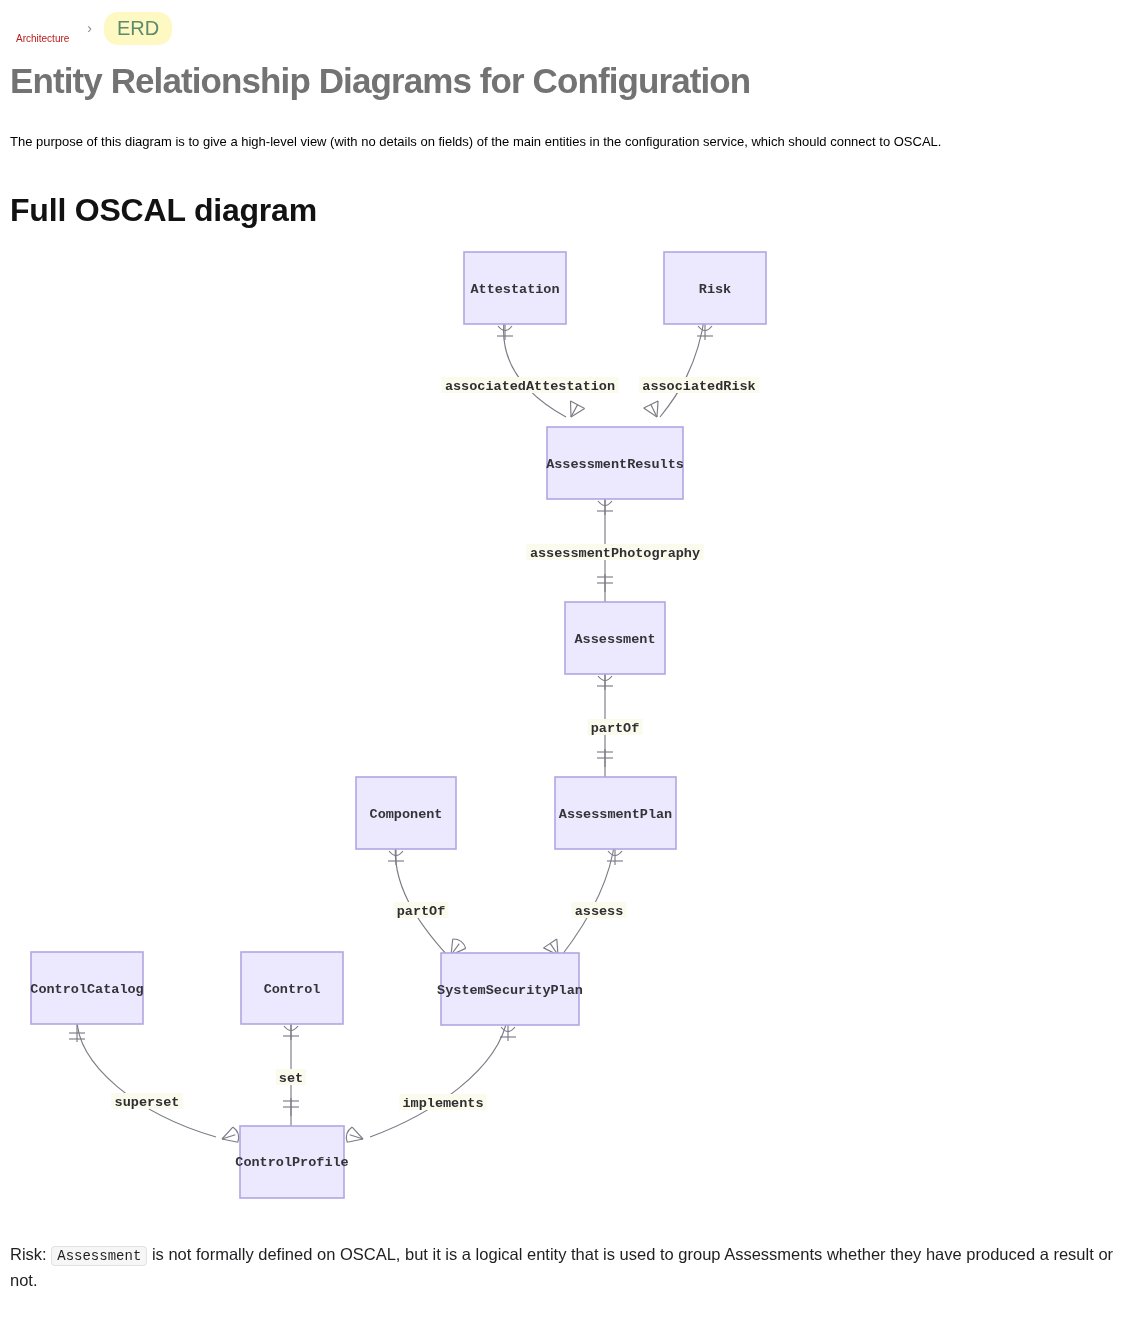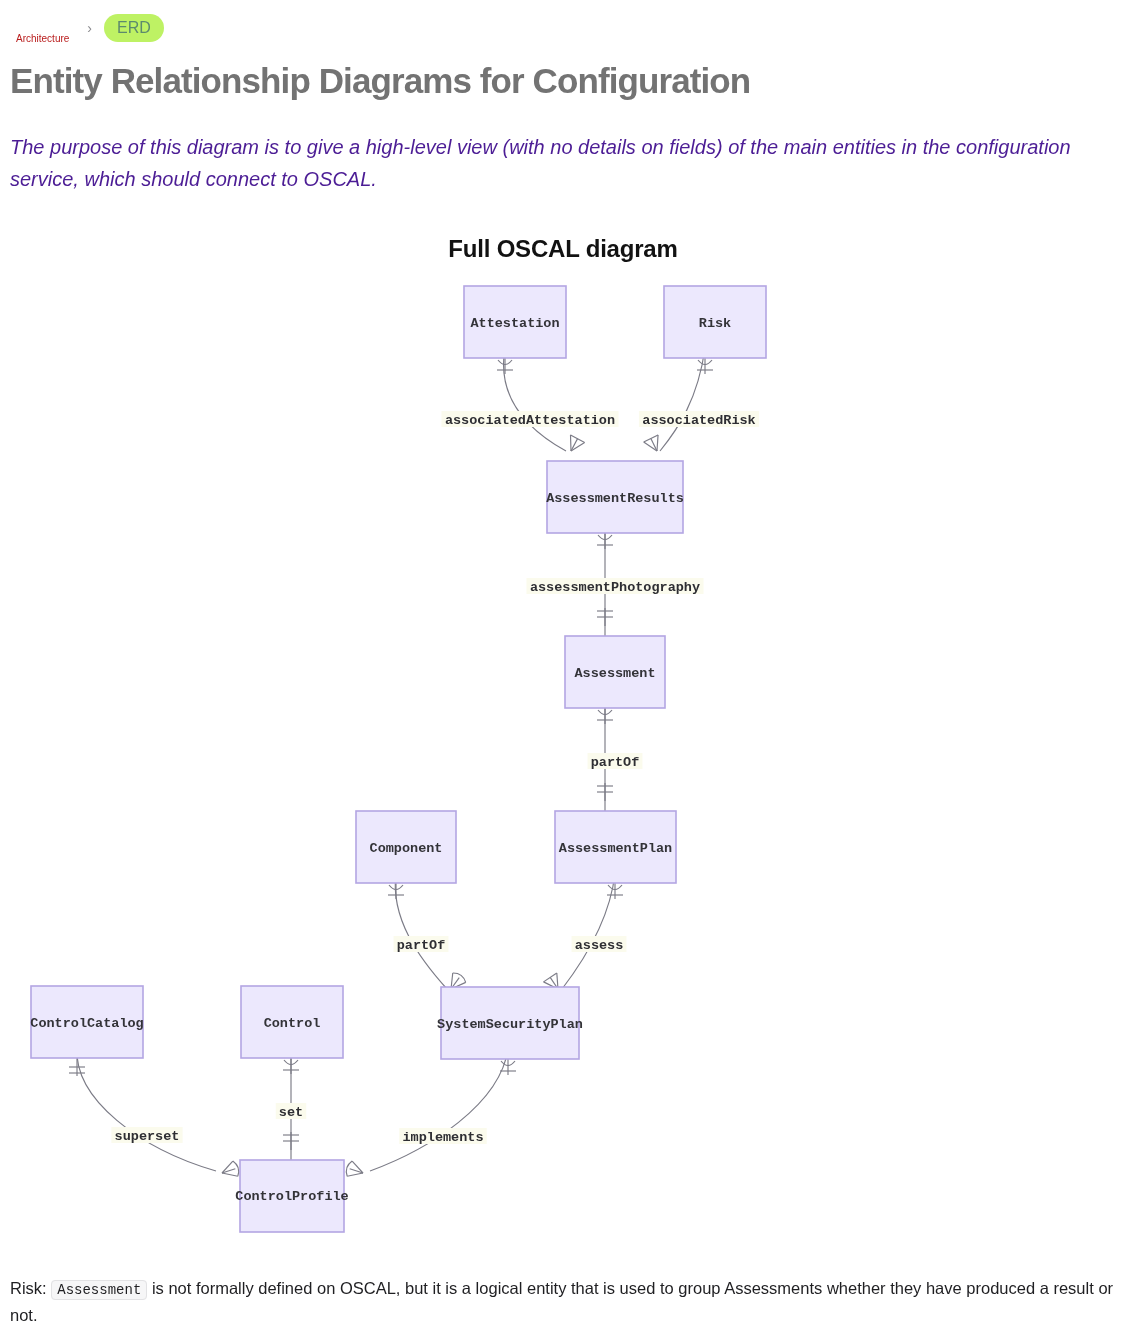"ERD" .crumb-pill { background: #bef264 -> #fef9c3; font-size: 16px -> 20px }
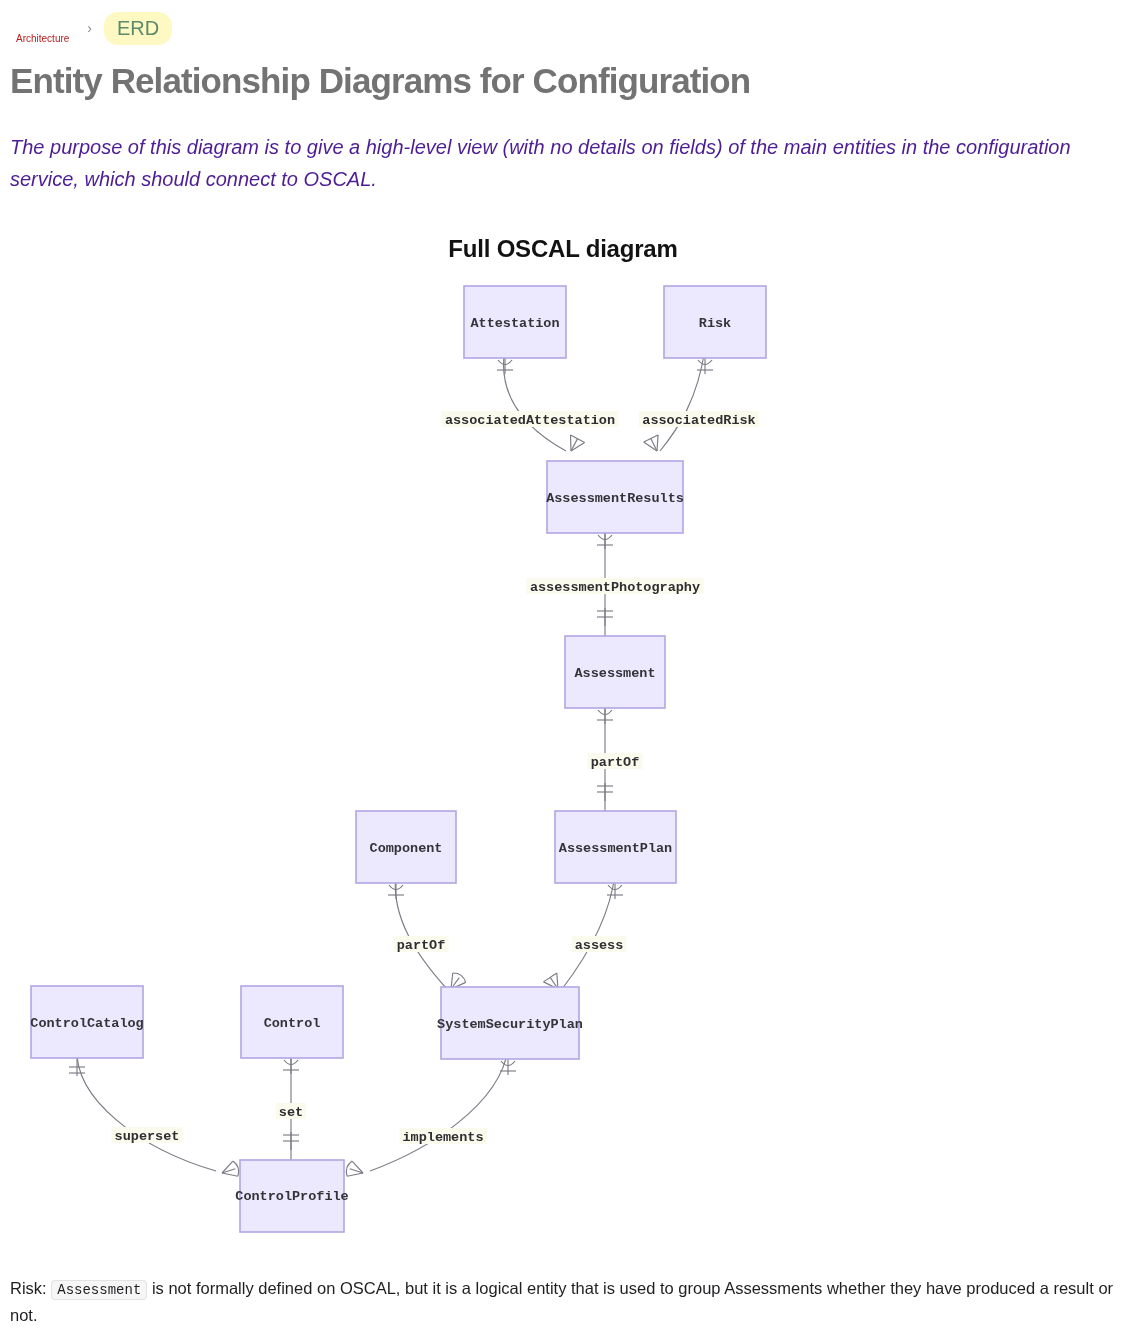"The purpose of this diagram" p.intro { color: #4c1d95 -> #000000; font-size: 20px -> 13px; font-style: italic -> none }
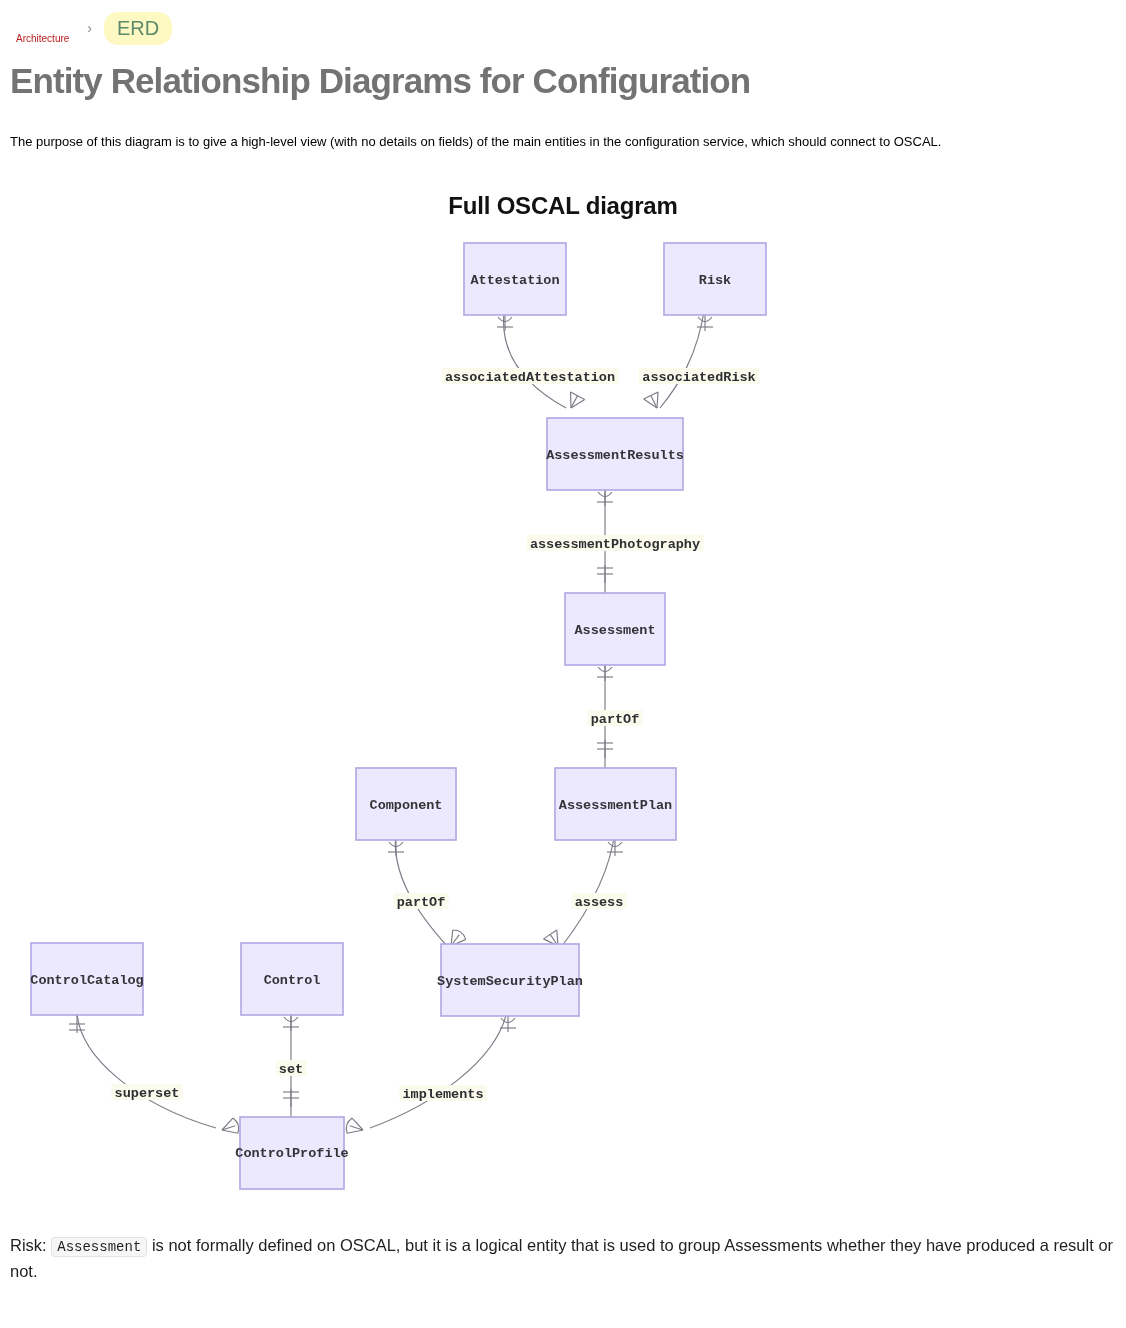"Full OSCAL diagram" h2.subtitle { font-size: 24px -> 32px; text-align: center -> none }
